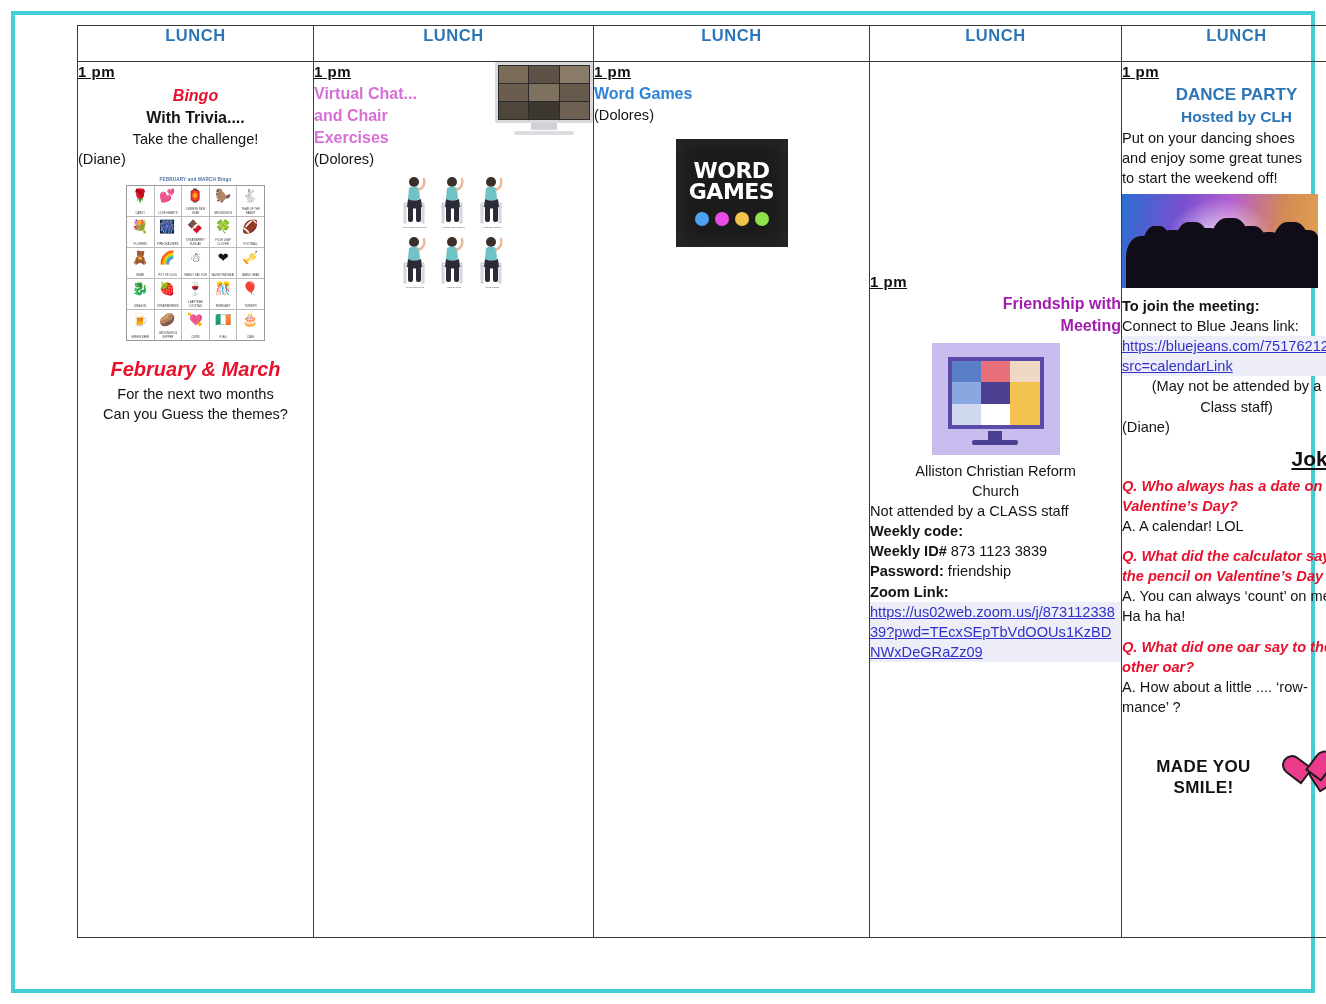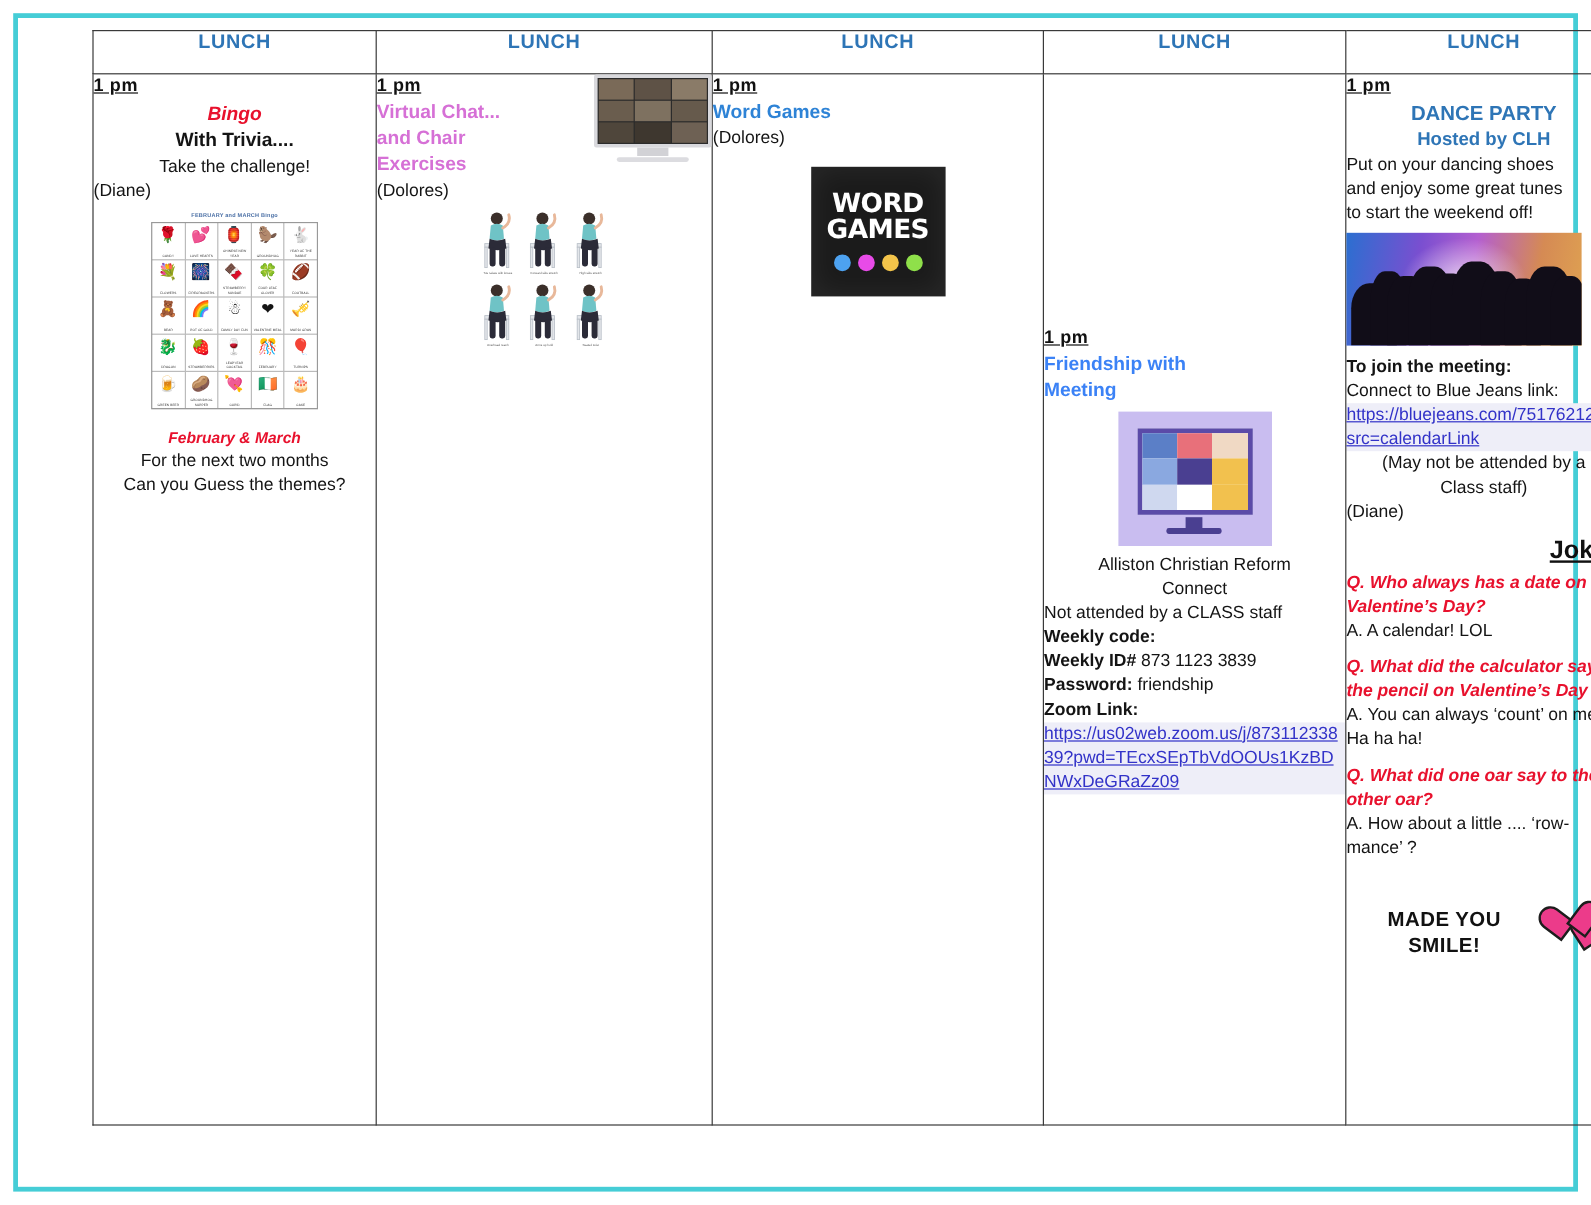"Friendship with" .purple { color: #3b82f6 -> #a21caf; text-align: none -> right }
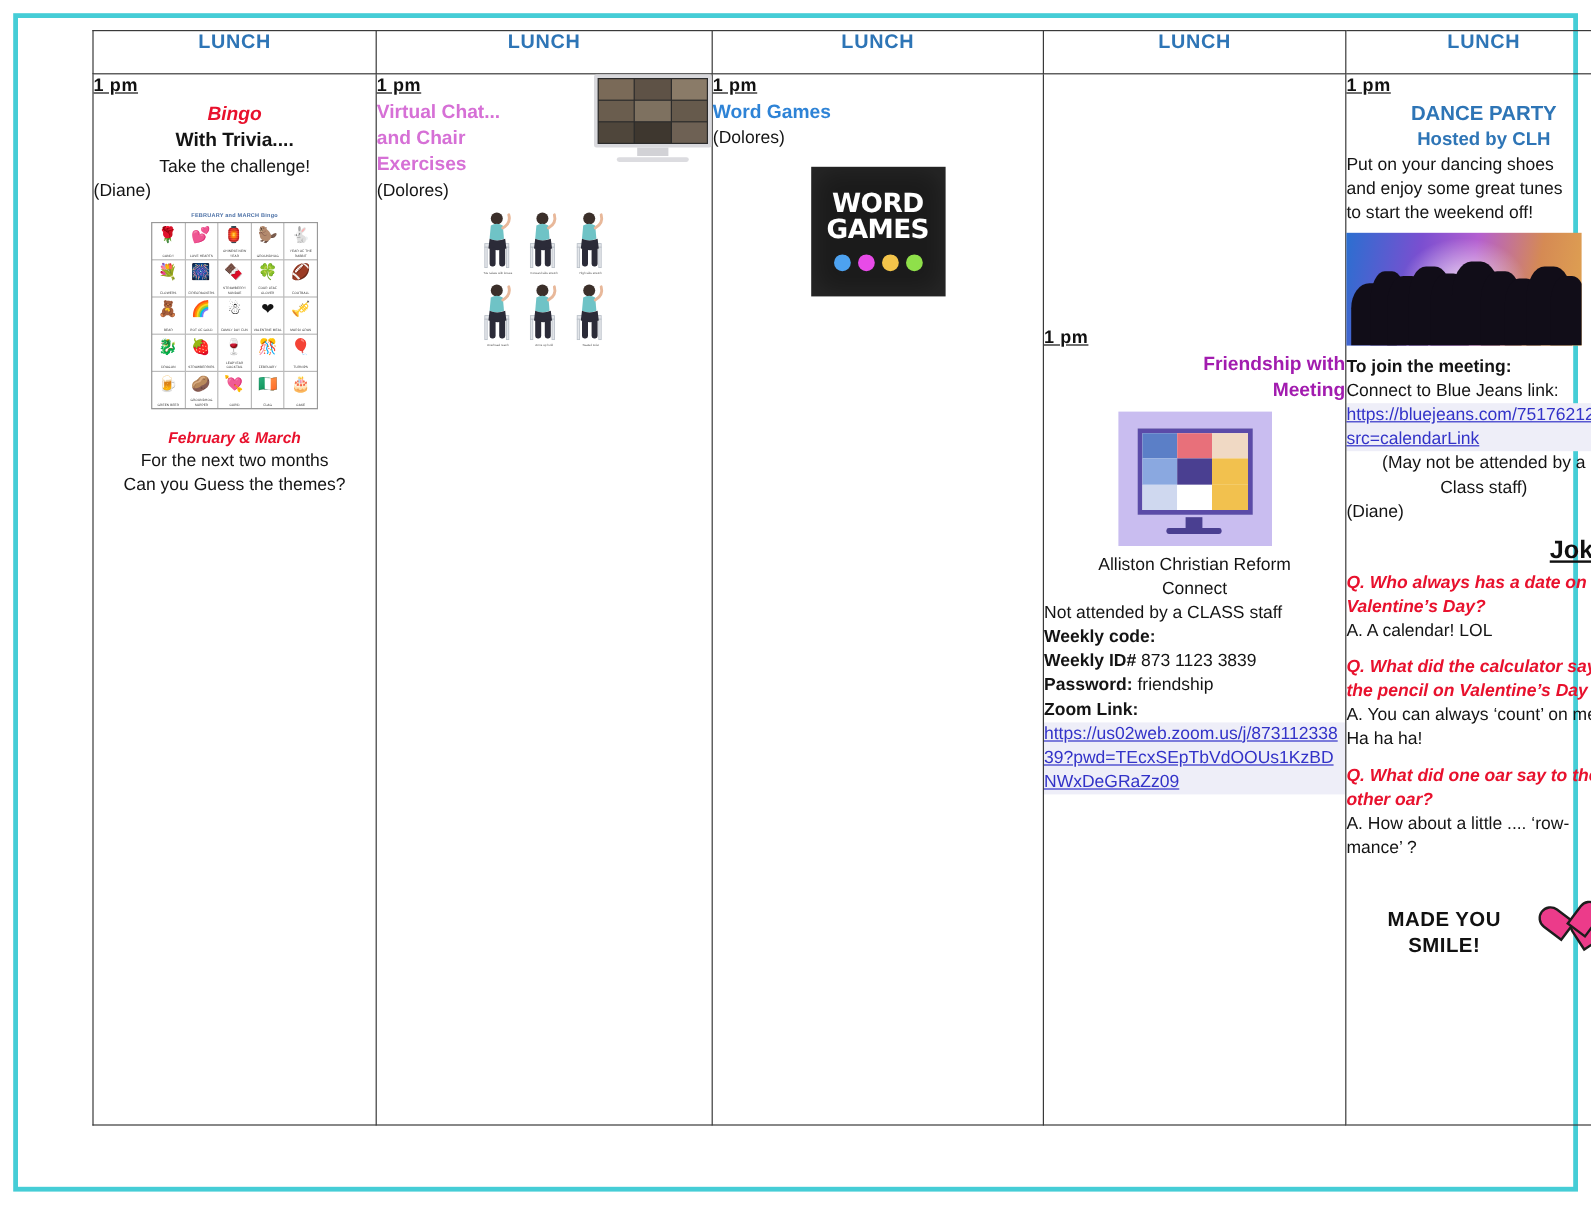"February & March" div.ctr { font-size: 13px -> 20px }
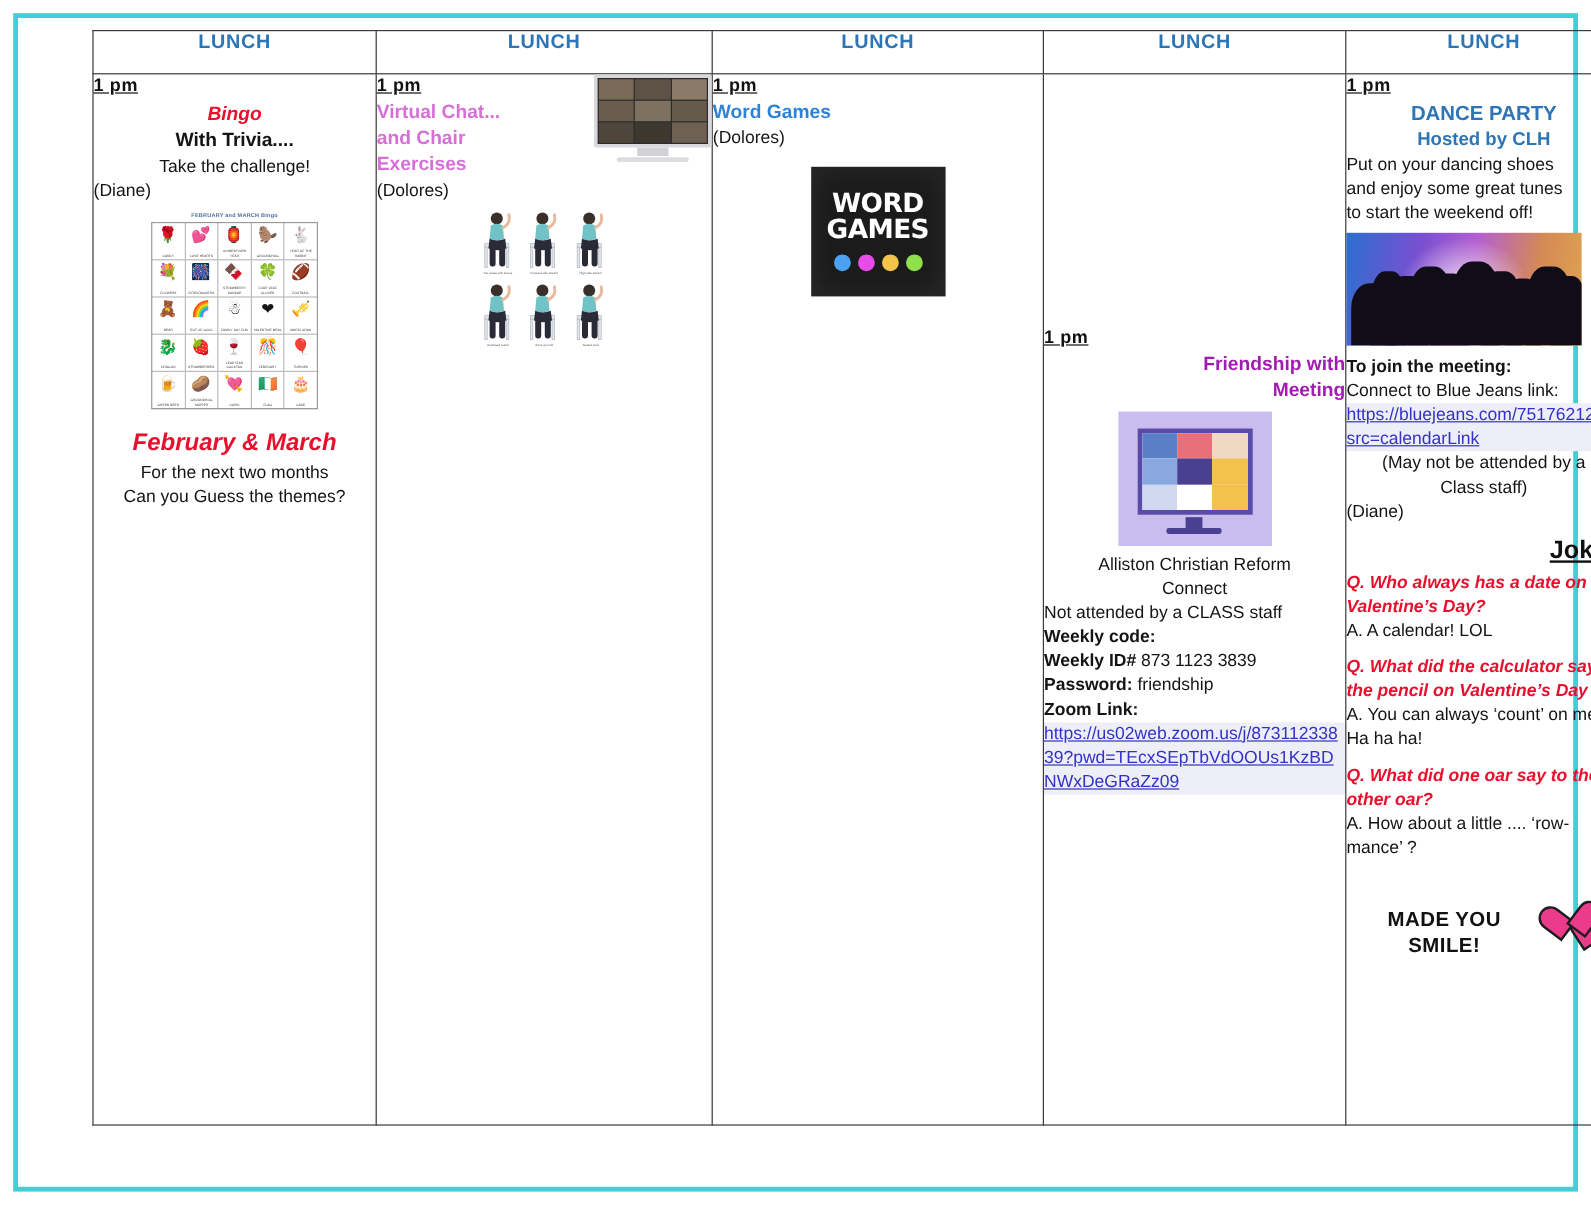"Connect" div.ctr { text: Connect -> Church }
